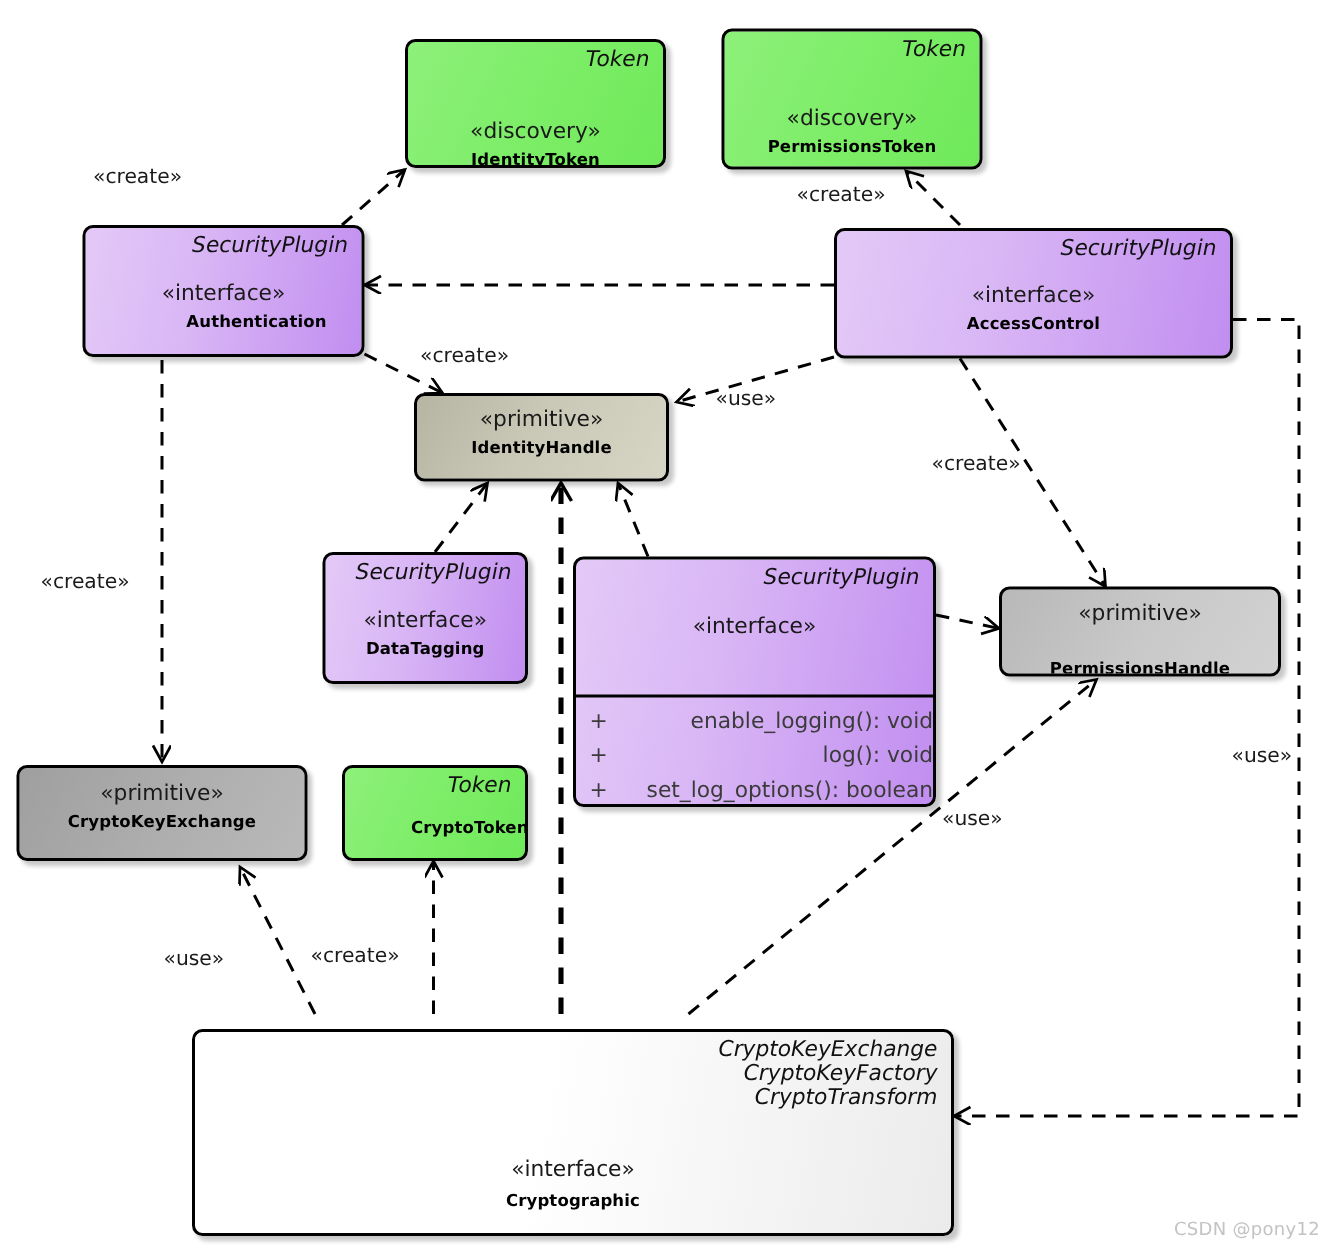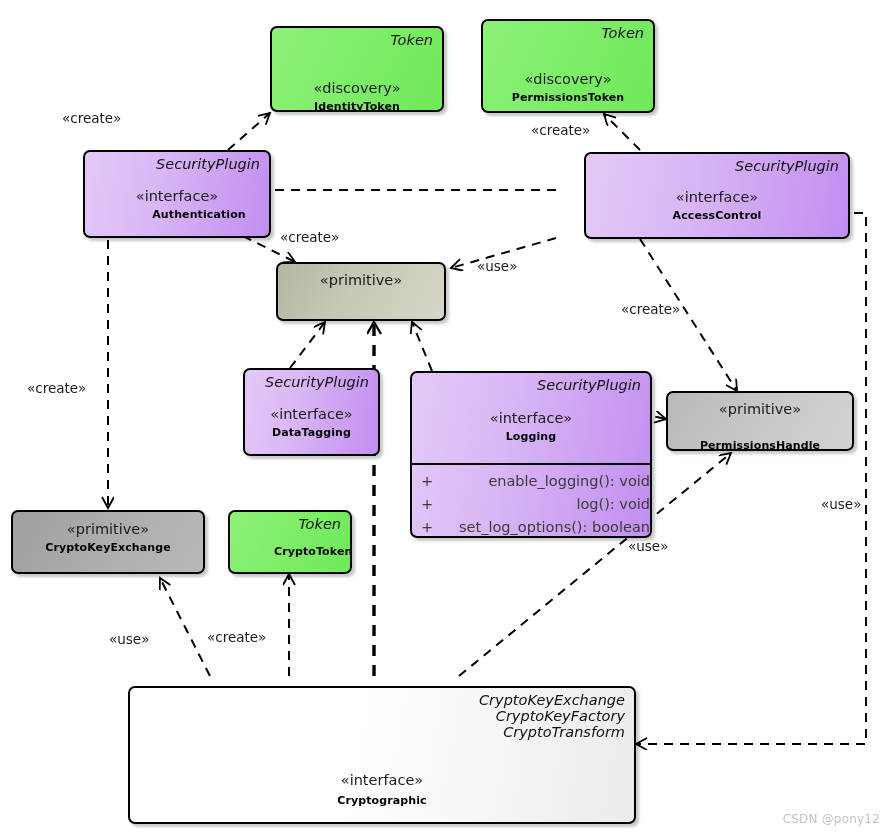"SecurityPlugin" .purple { margin-left: 28px -> none }
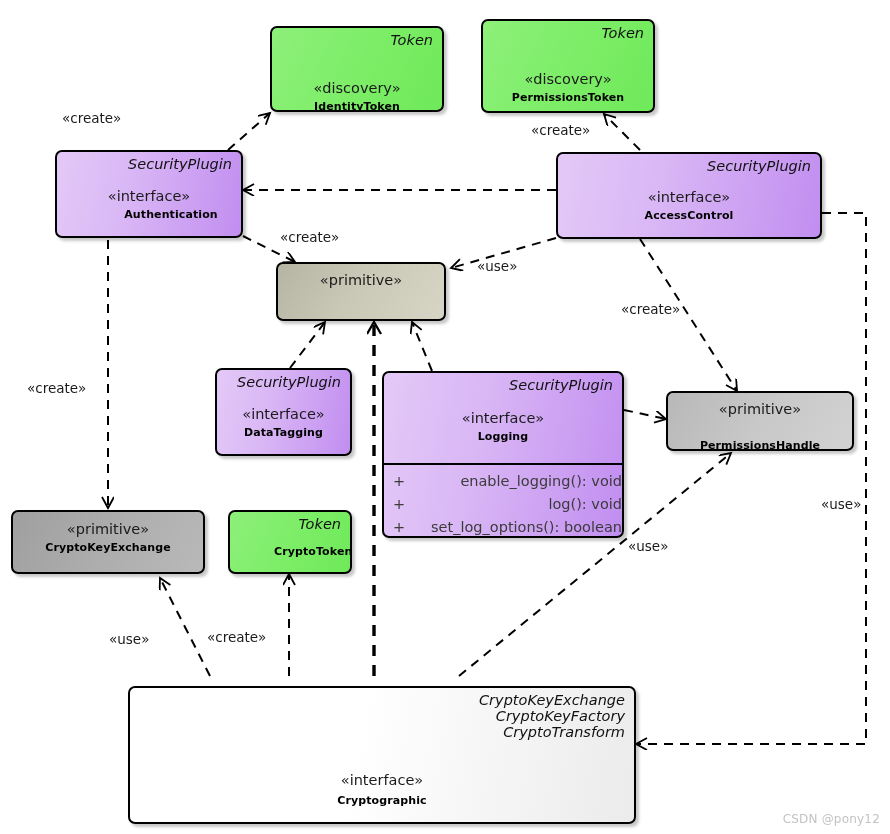"IdentityHandle" div.center { html: none -> <div>IdentityHandle</div> }
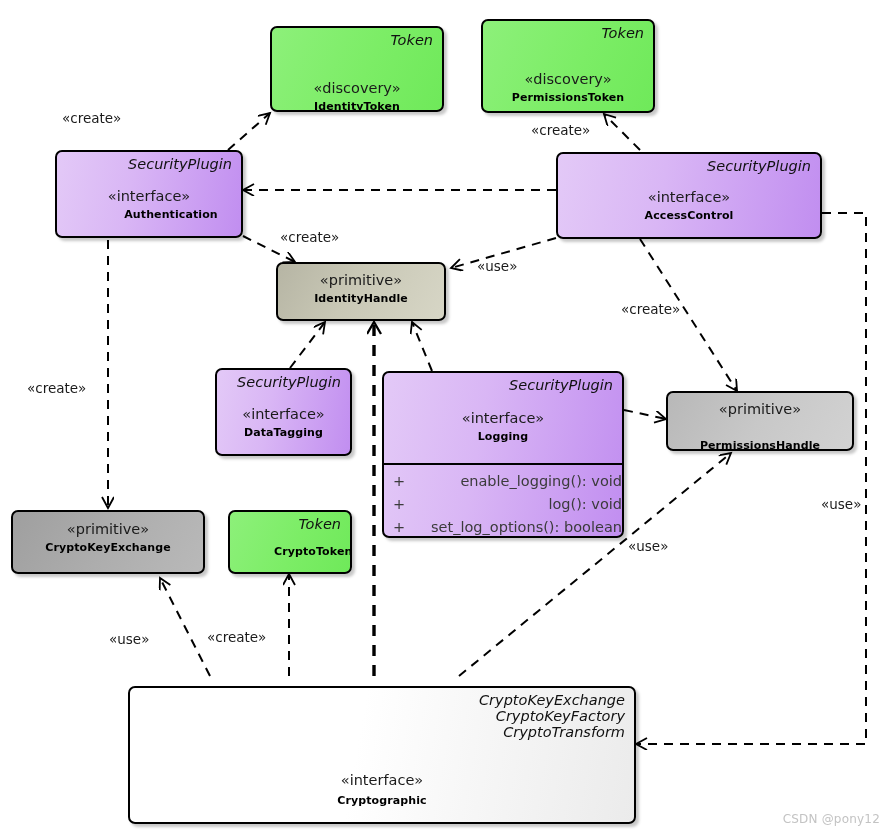"Logging" div.center { html: <div>Logging</div> -> none }
